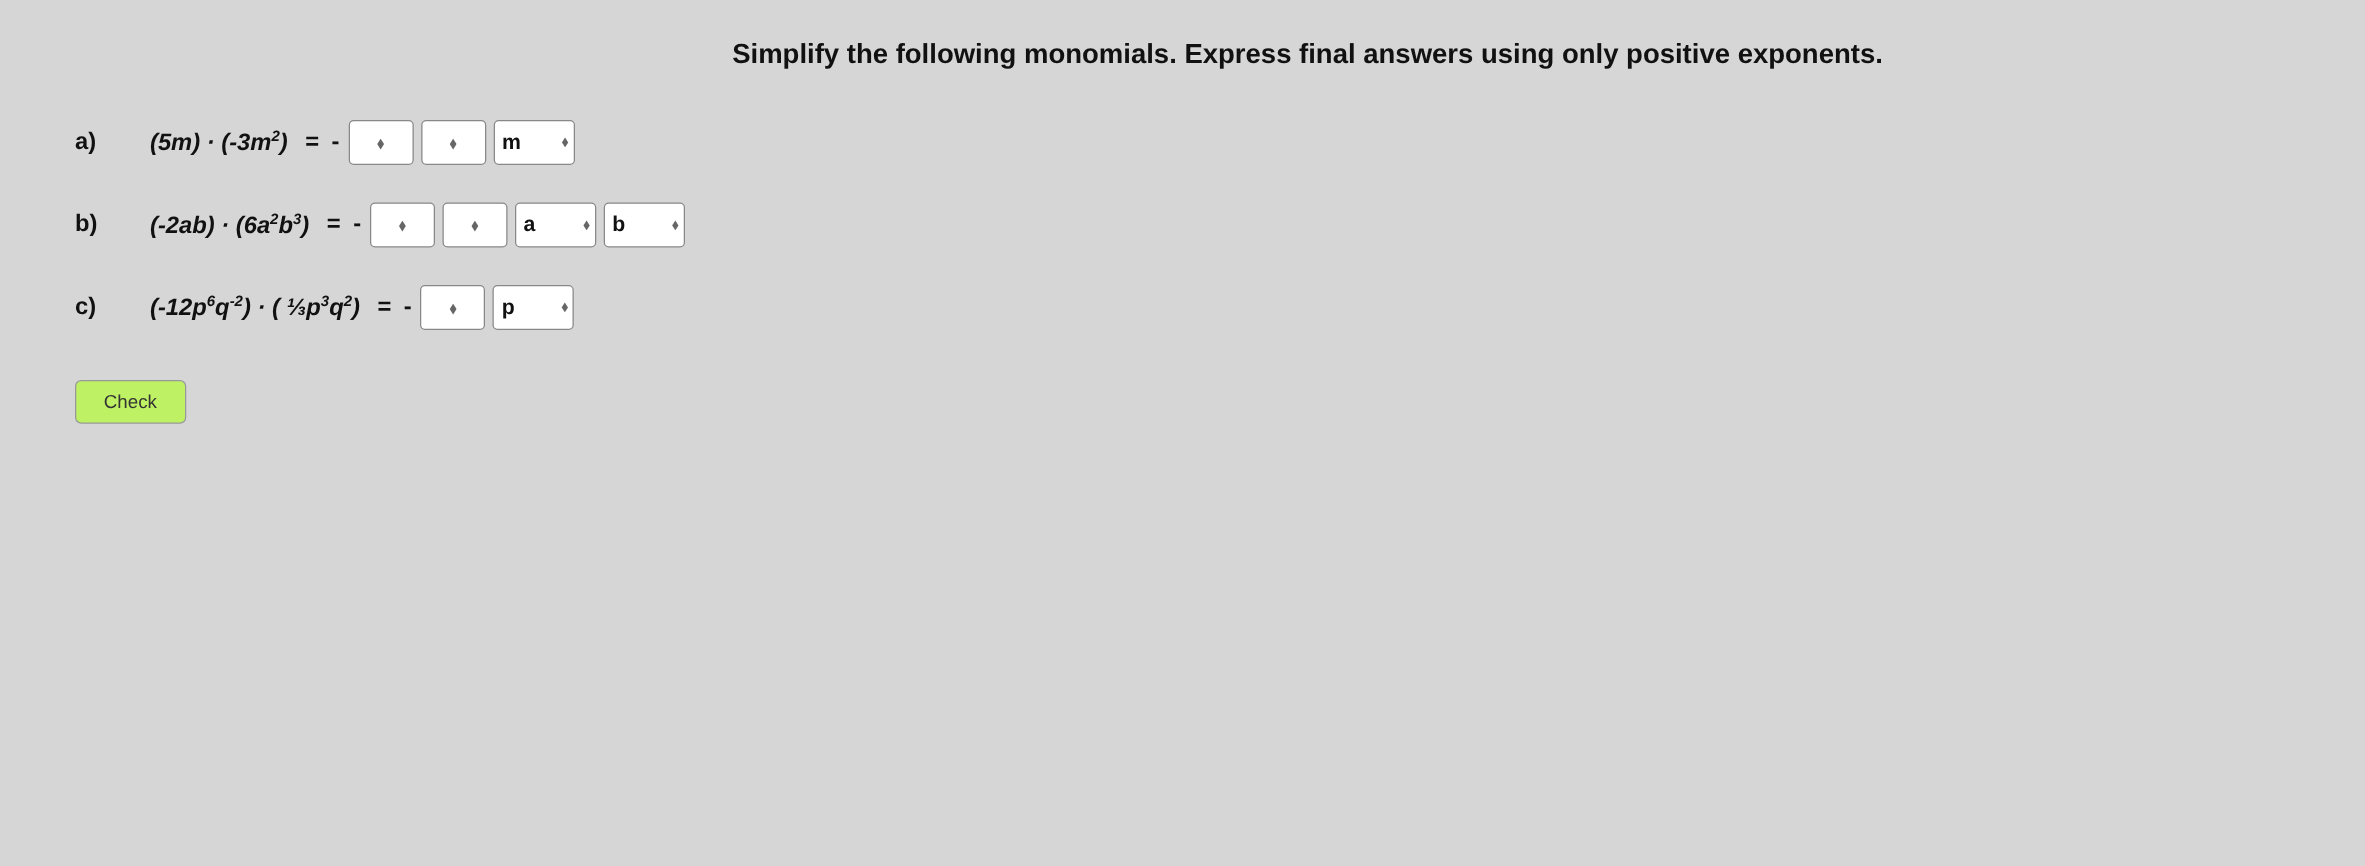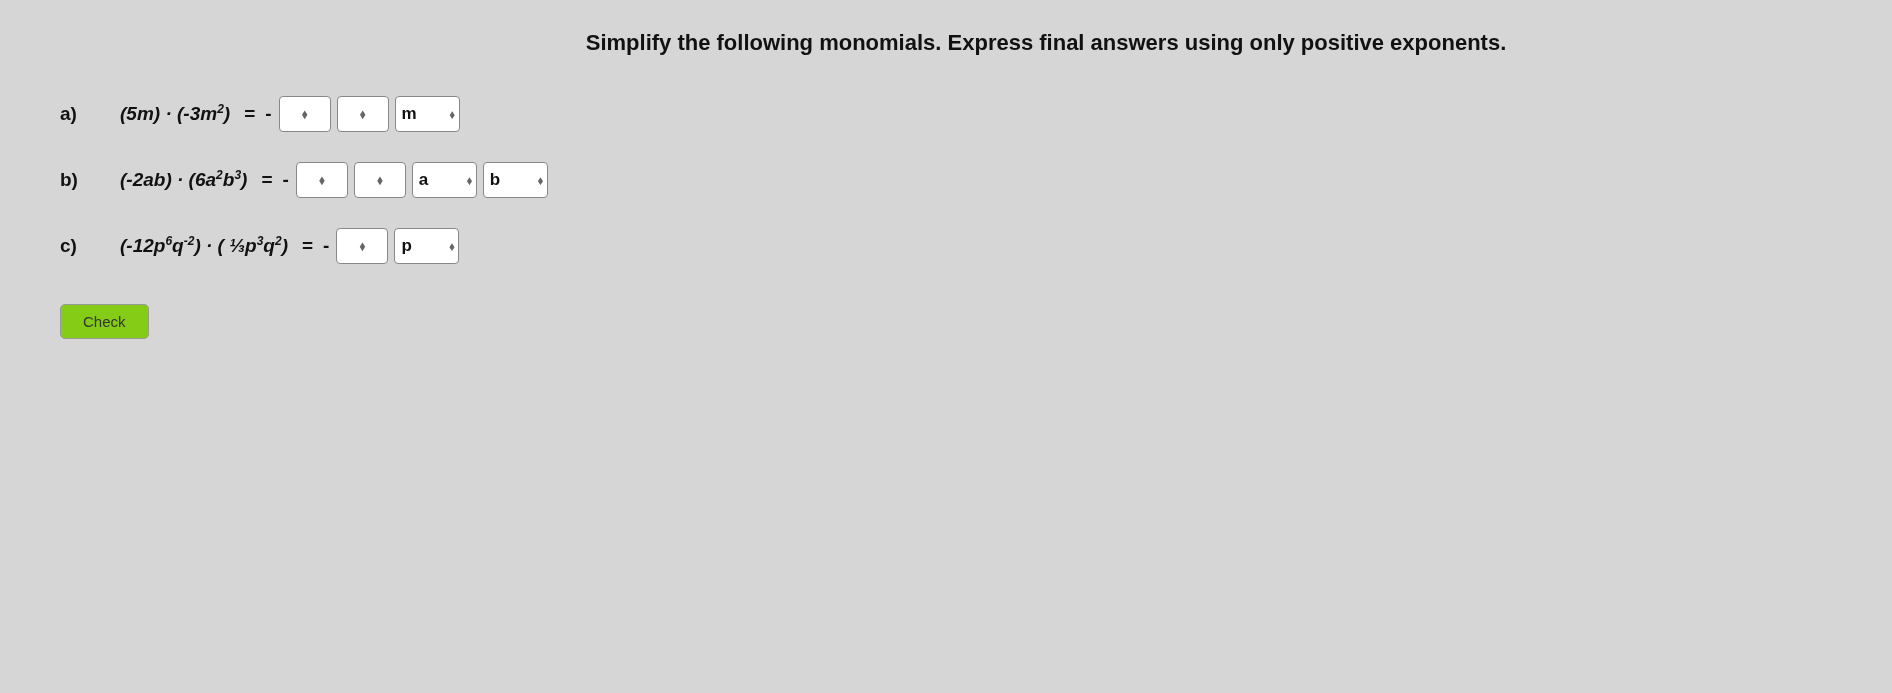"Check" .check-button { background-color: #84cc16 -> #bef264 }
